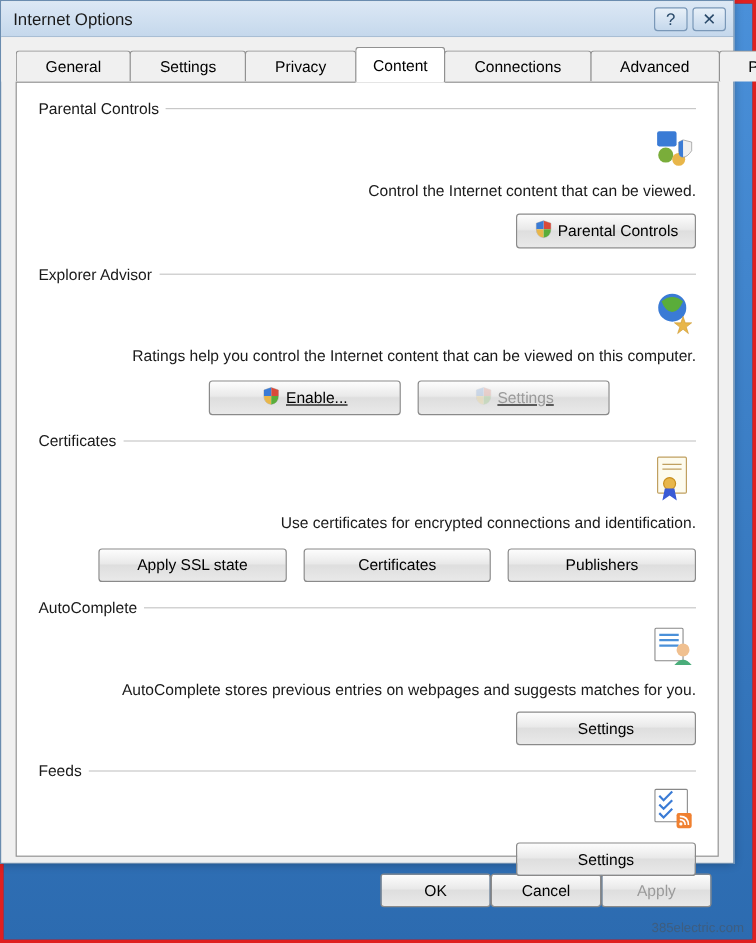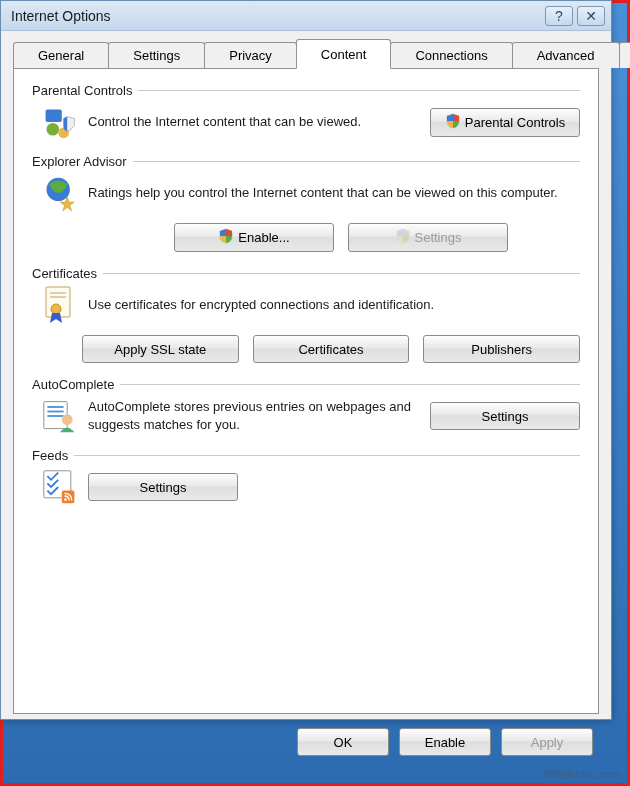"Content" .tab.active { padding: 7px 24px 6px -> 7px 14px 6px }
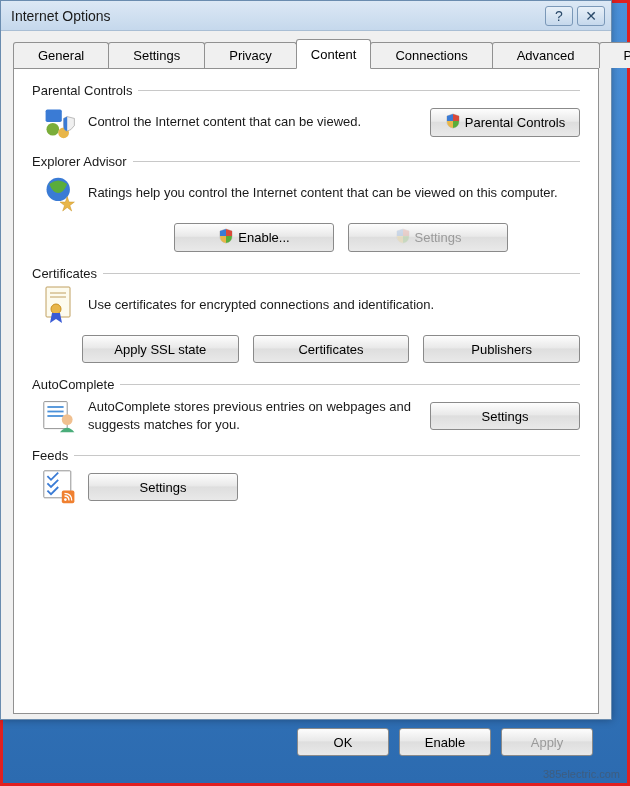"Control the Internet content that" .group-body { align-items: center -> flex-end; flex-direction: none -> column }
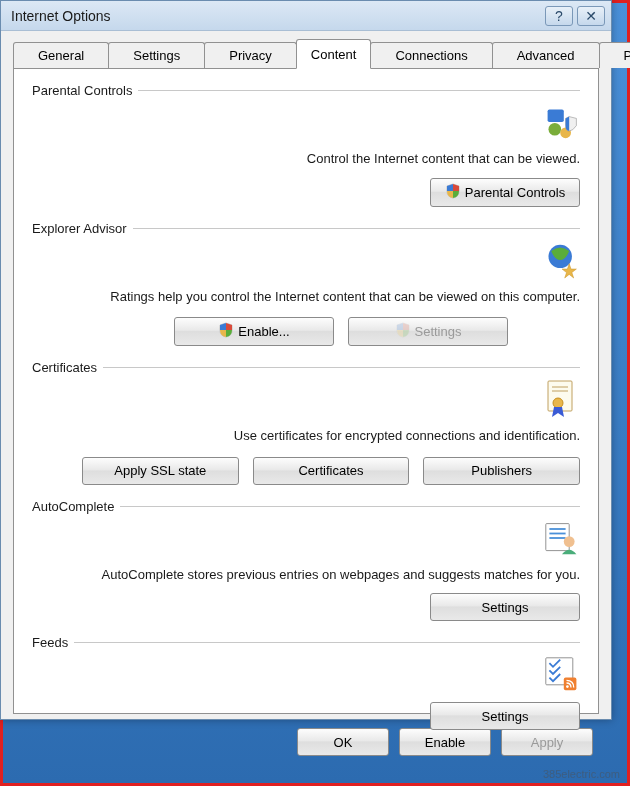"Enable..." div.btn-row { text-decoration: none -> underline }
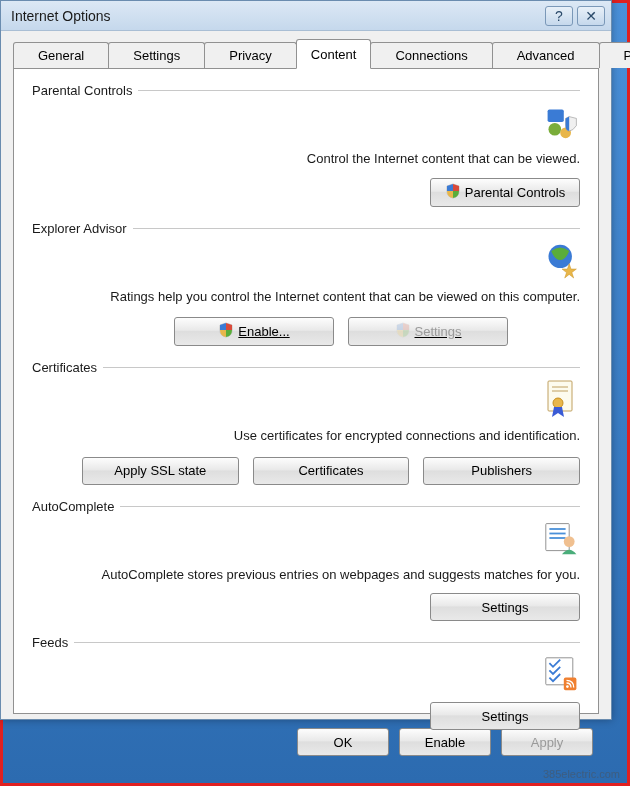"OK" .dialog-buttons { gap: 10px -> 0 }
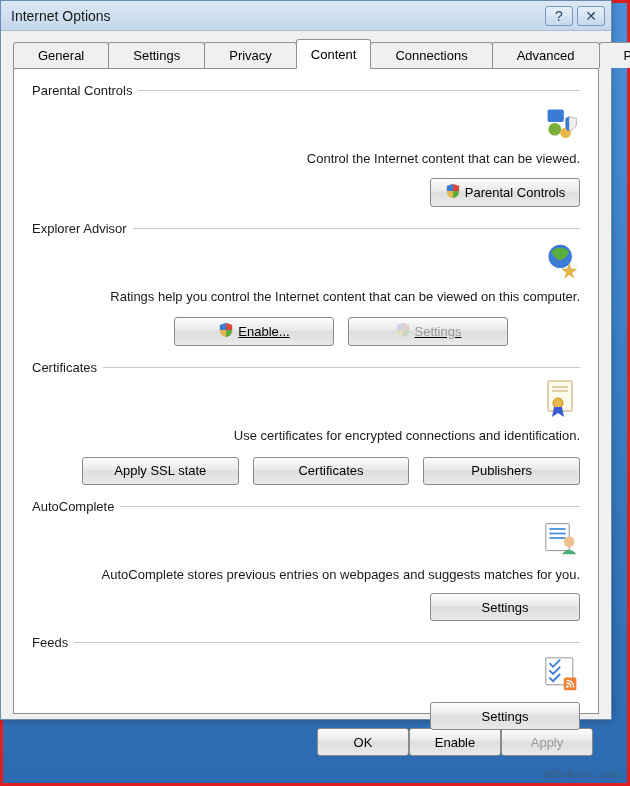"Enable" button.btn { text: Enable -> Cancel }
